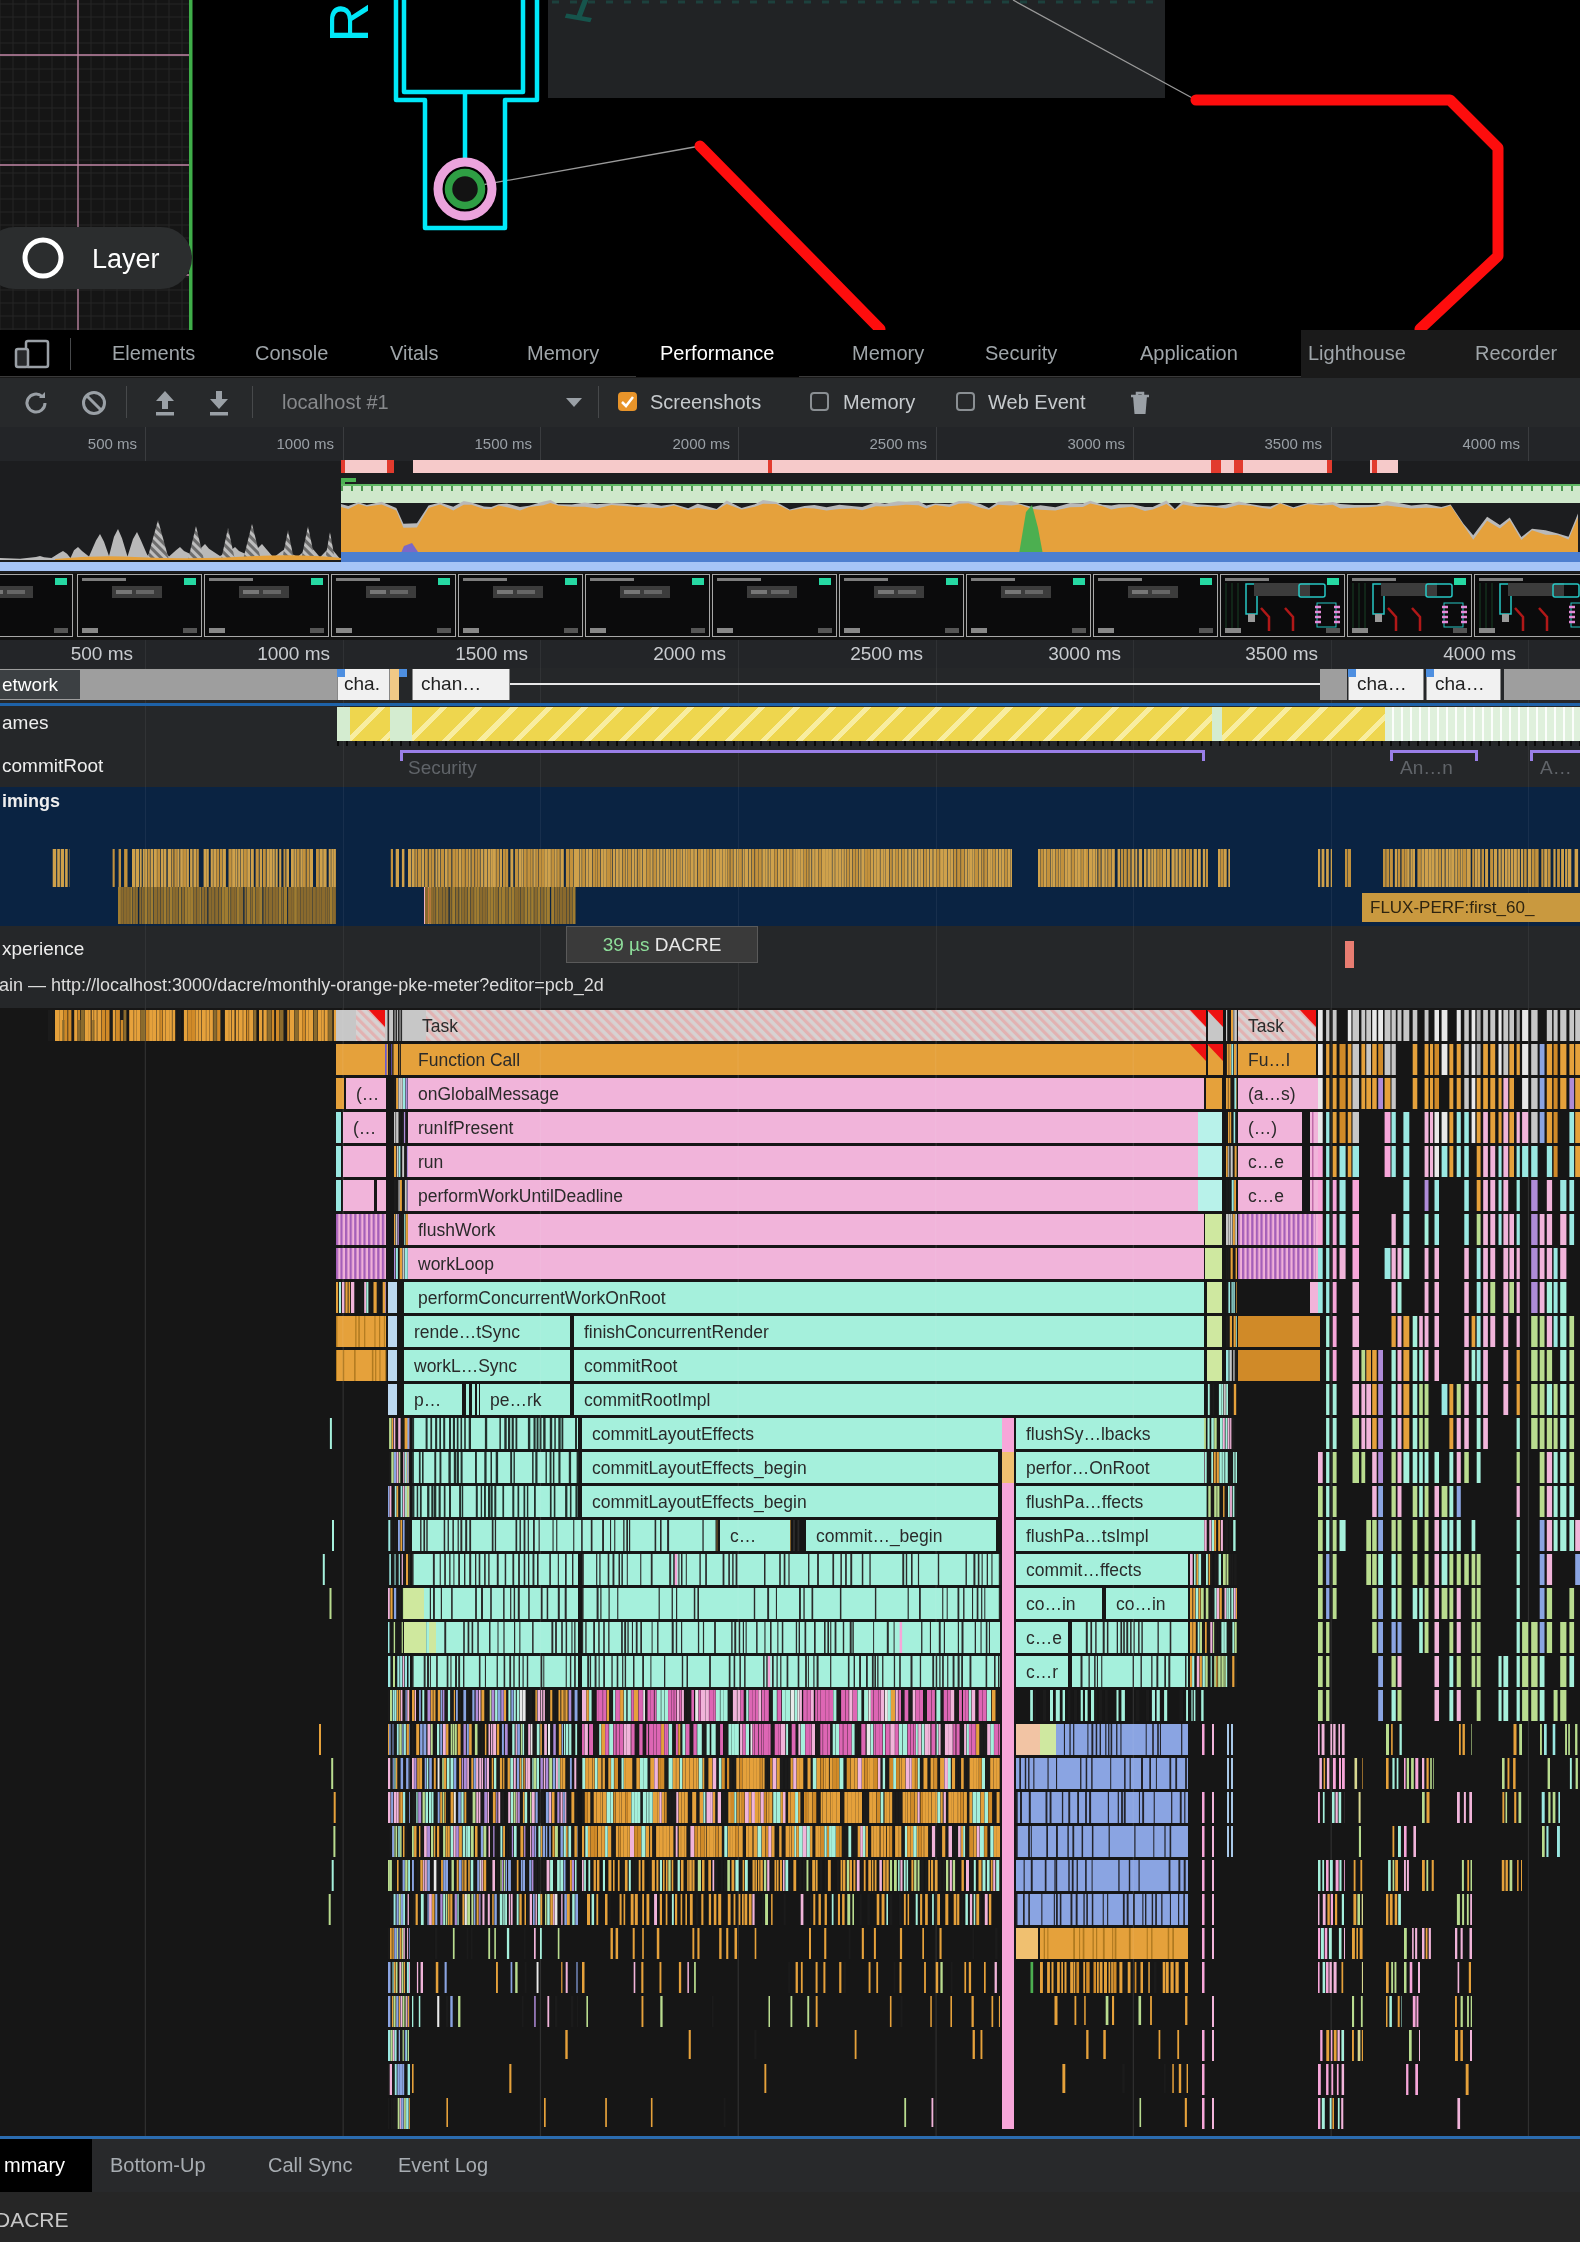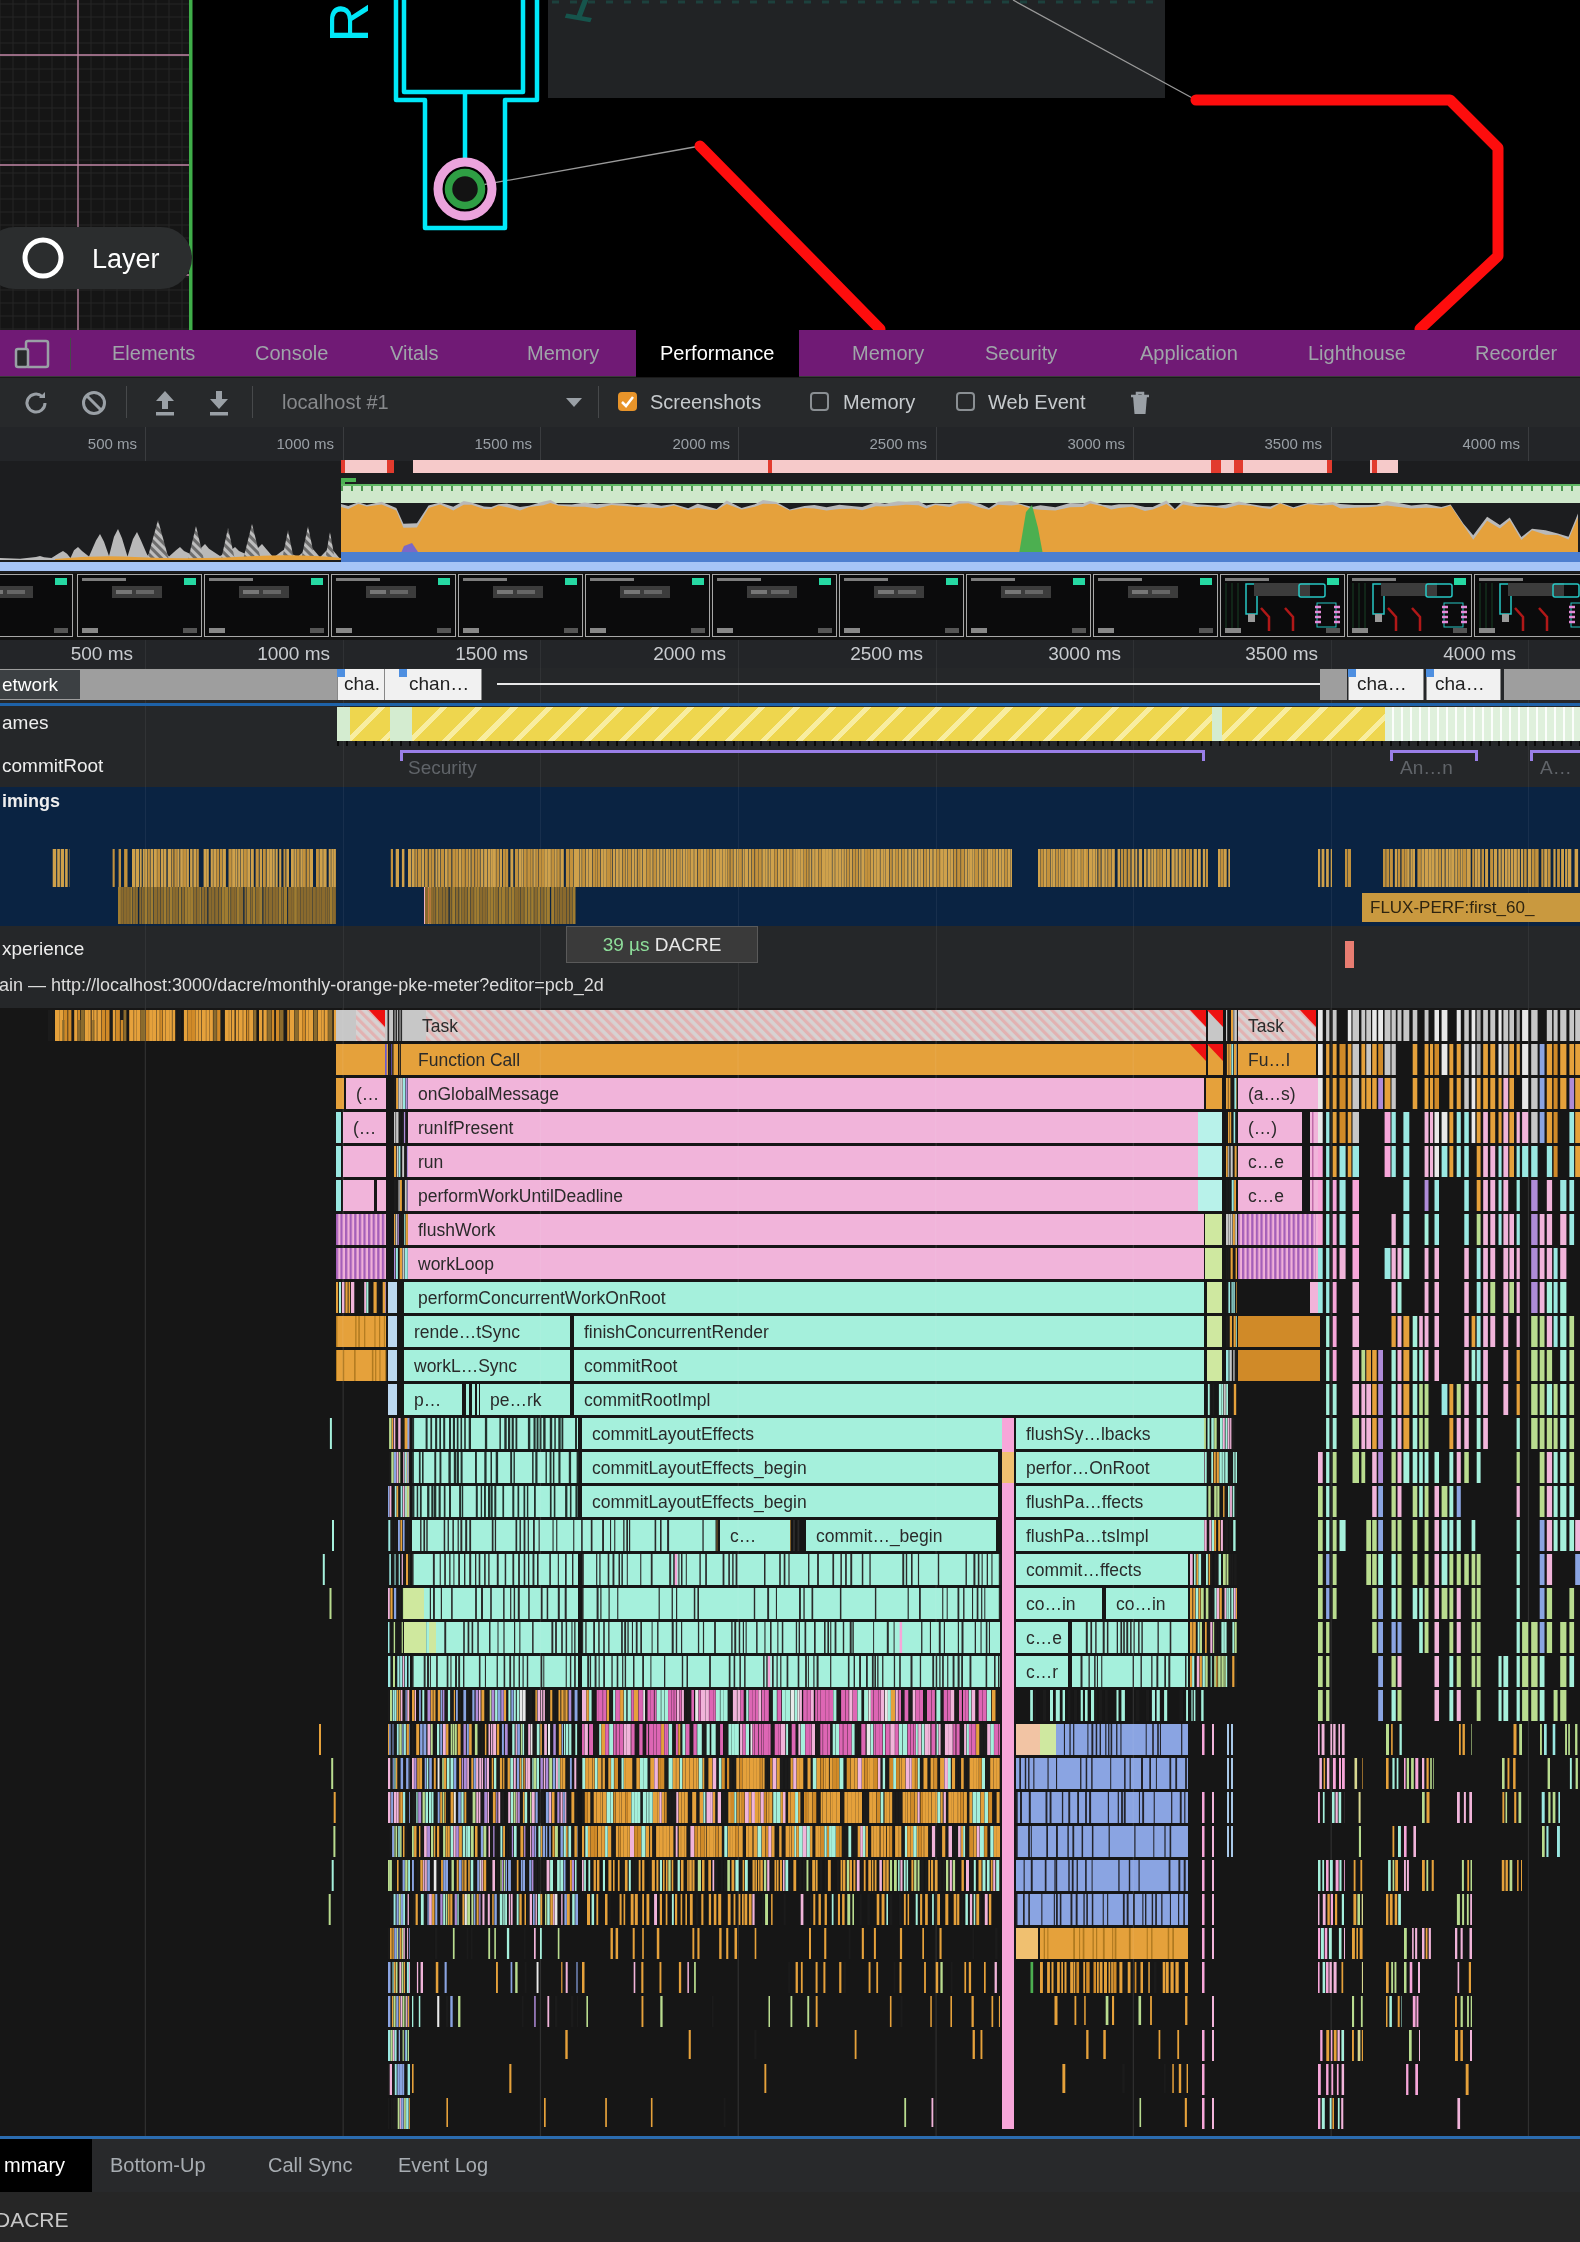"Elements" .tabbar { background: #701a75 -> #000000; width: 1580px -> 1301px }
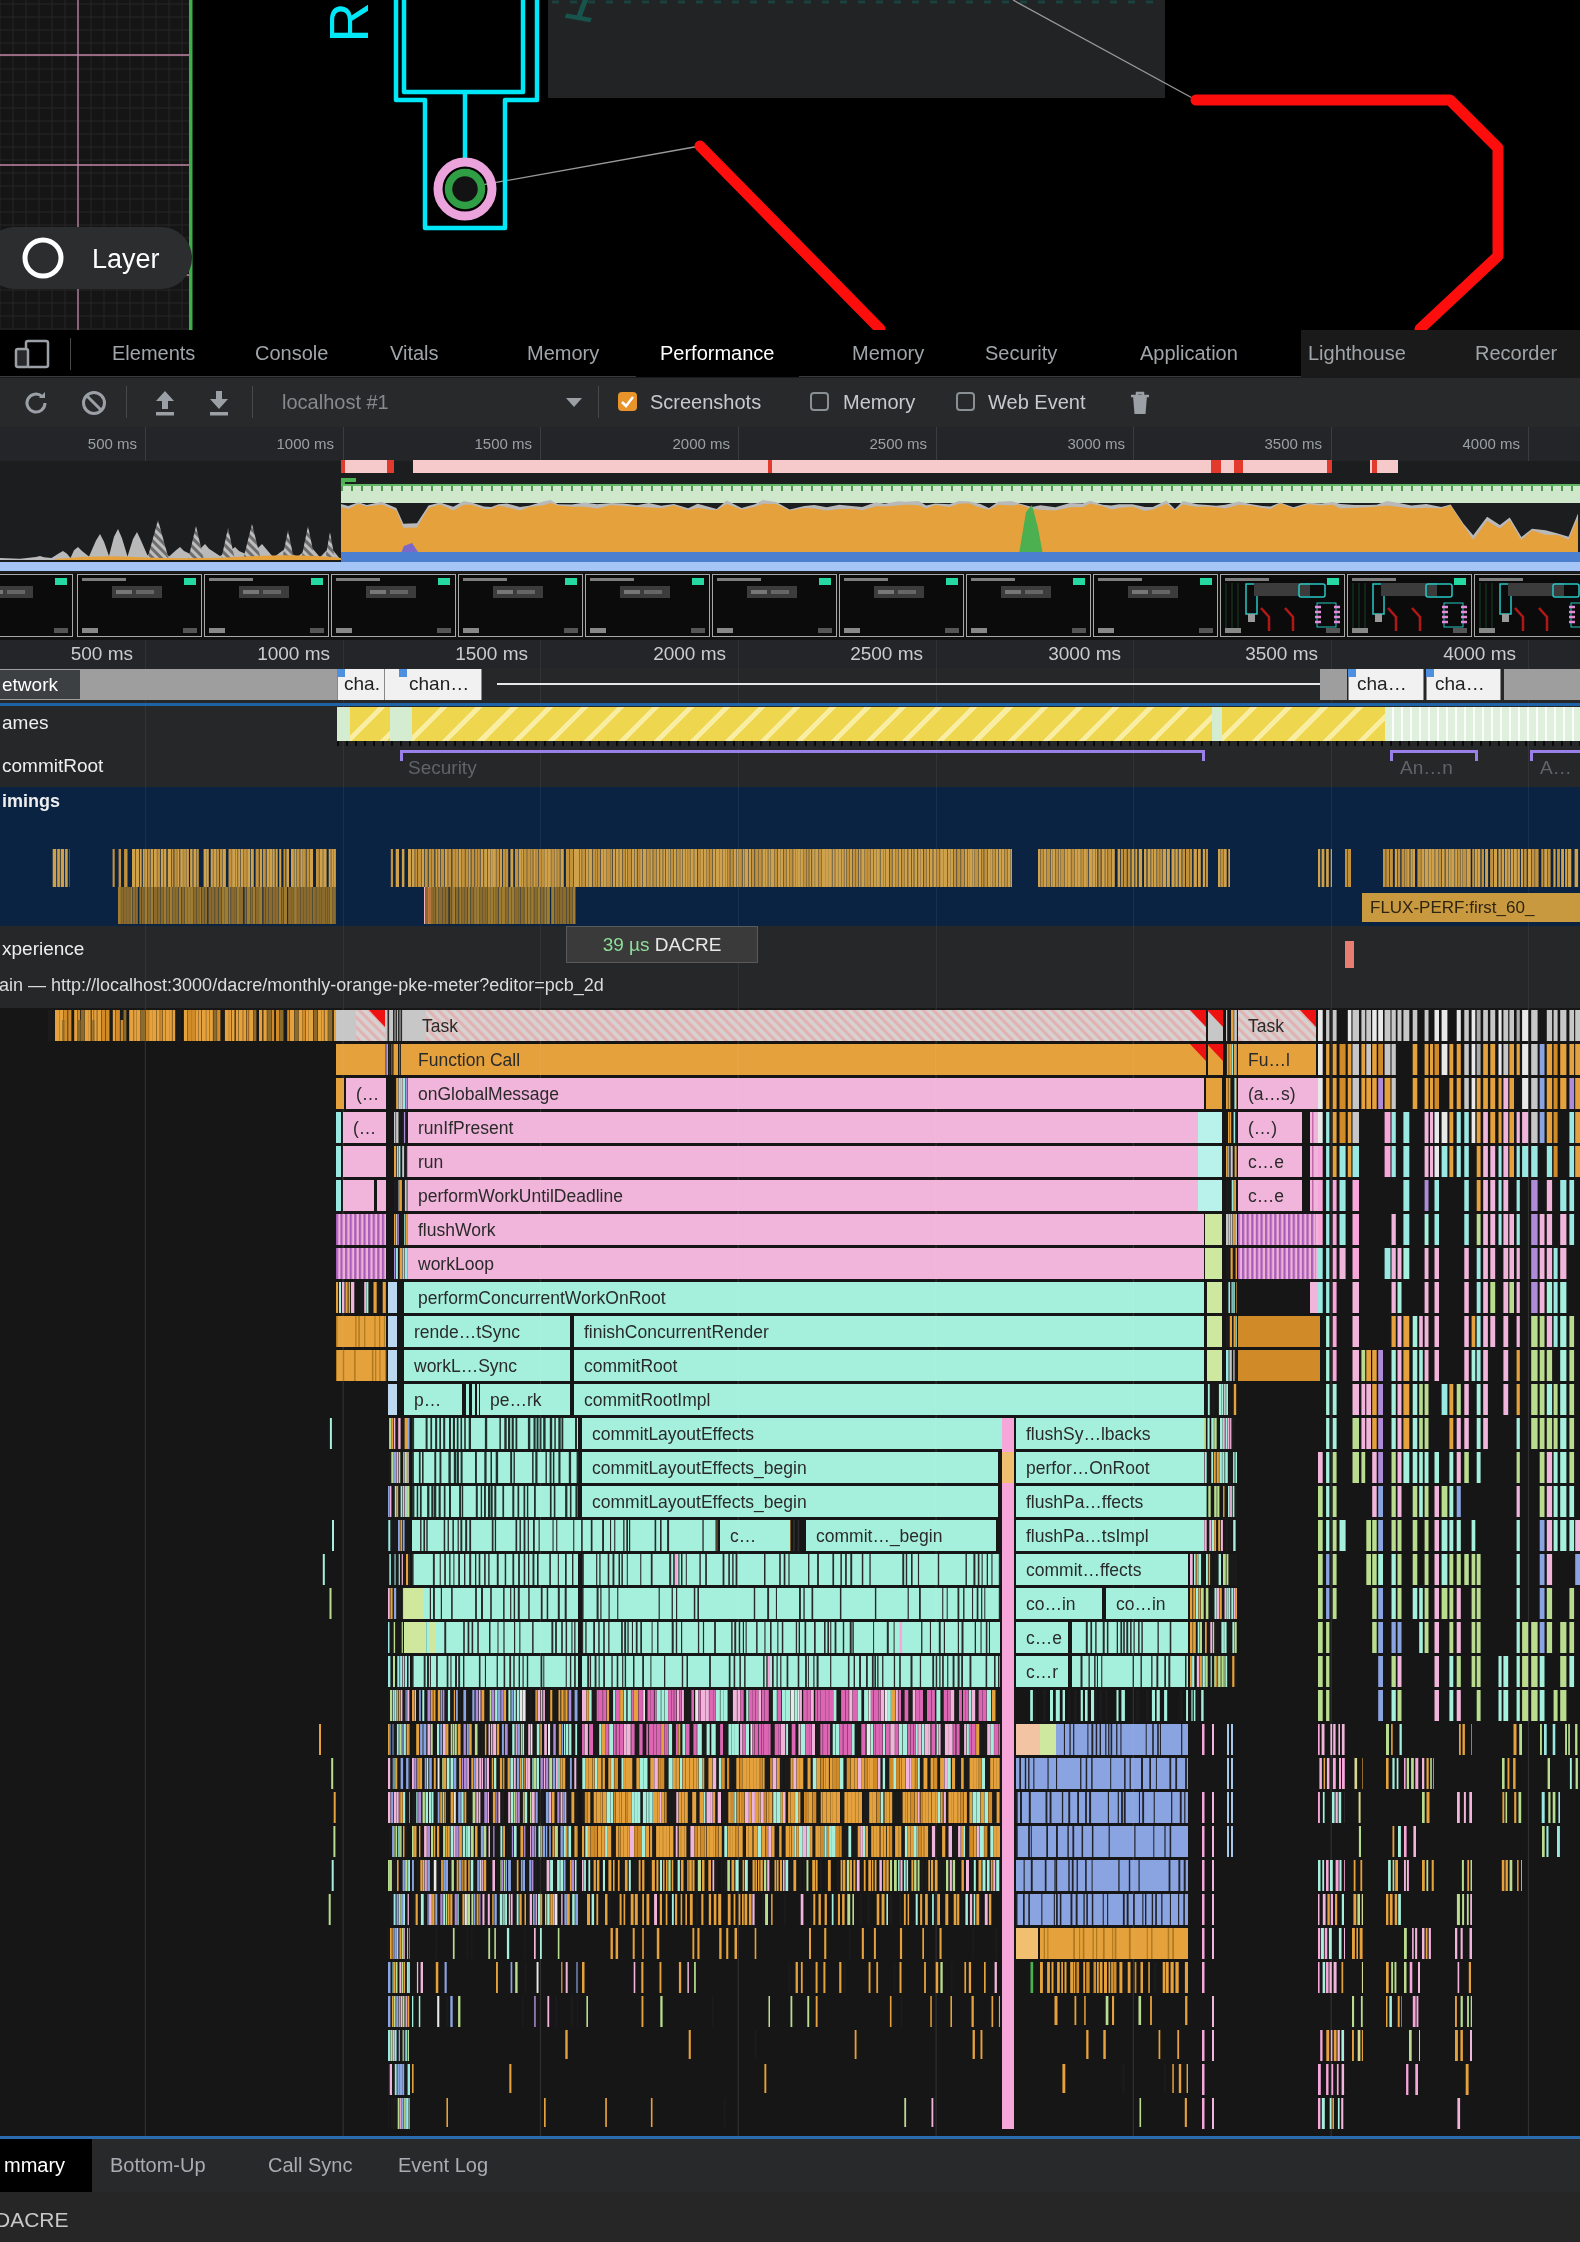"chan…" div.chip { left: 384px -> 412px; padding-left: 24px -> 8px }
